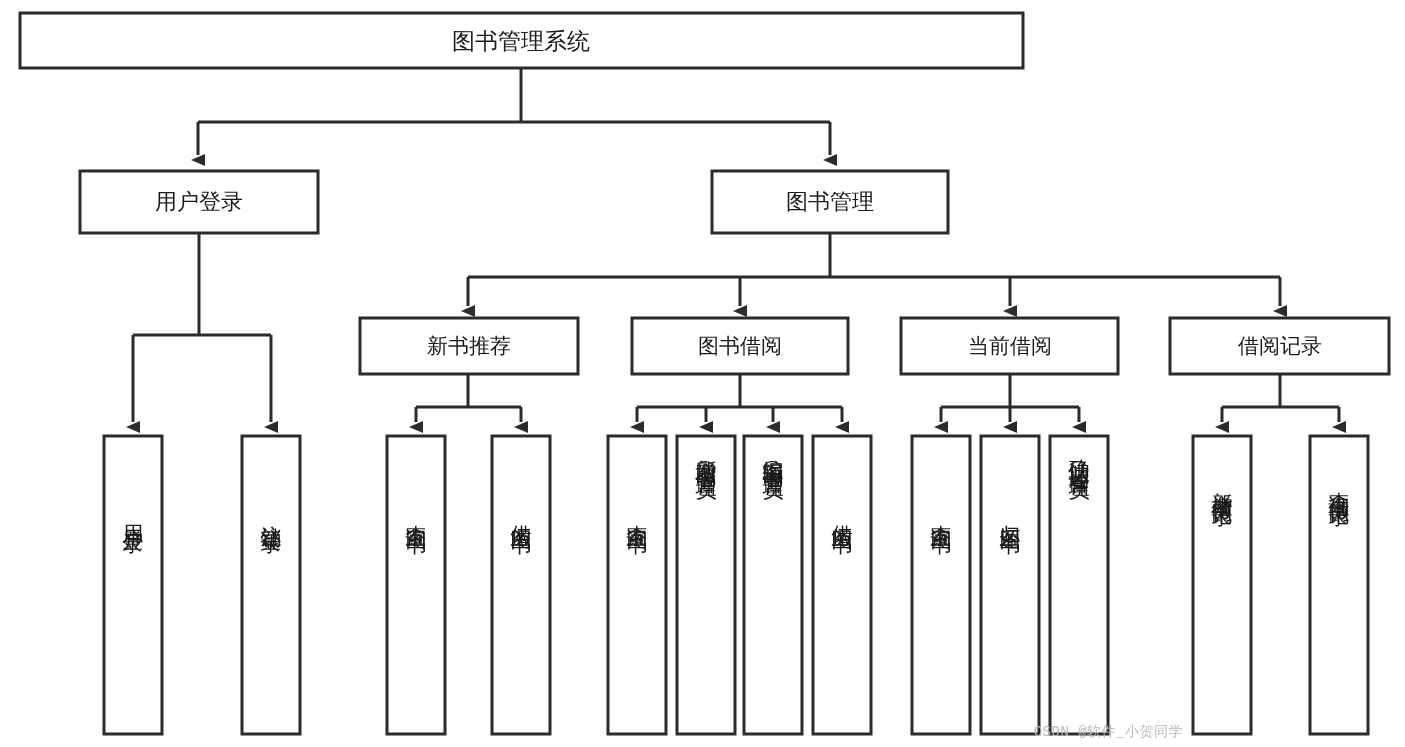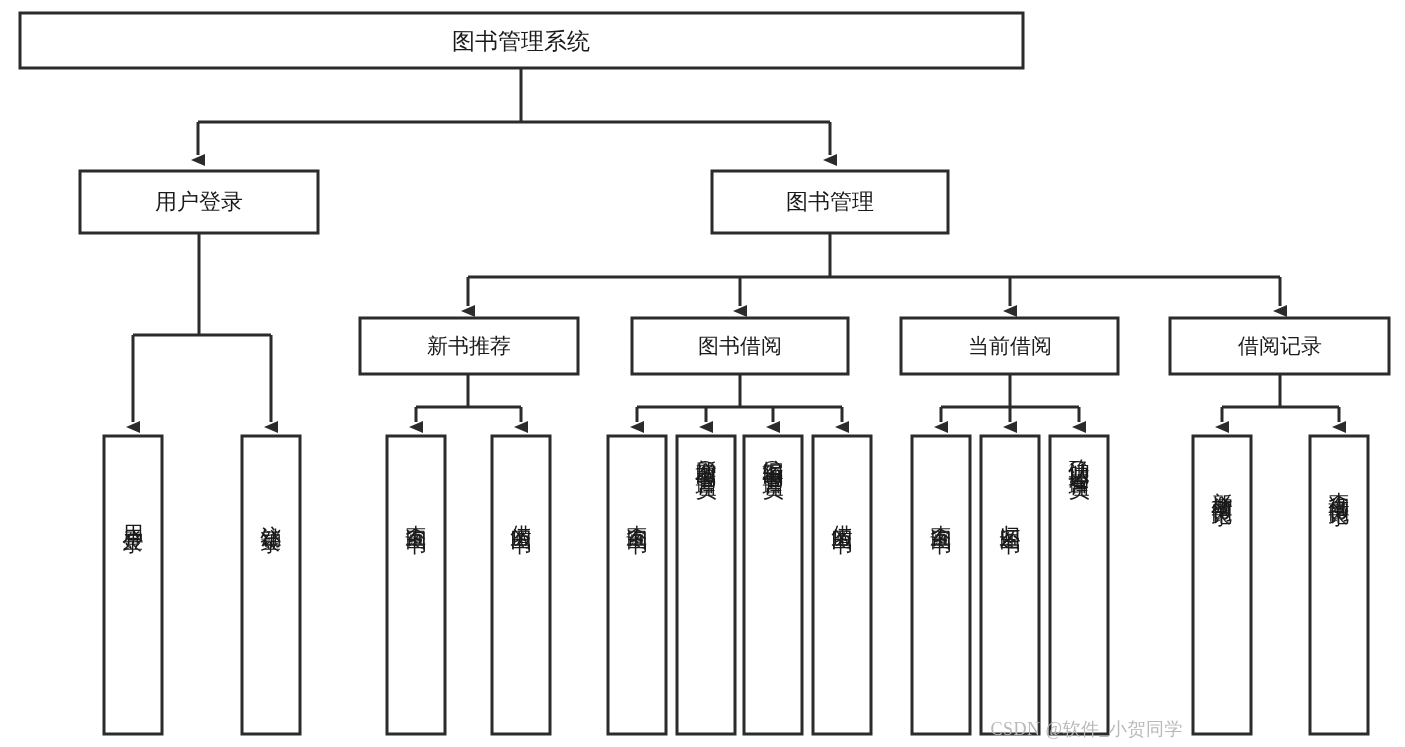"CSDN @软件_小贺同学" .watermark { font-family: Liberation Serif, serif -> Liberation Mono, monospace; font-size: 18px -> 14px }
